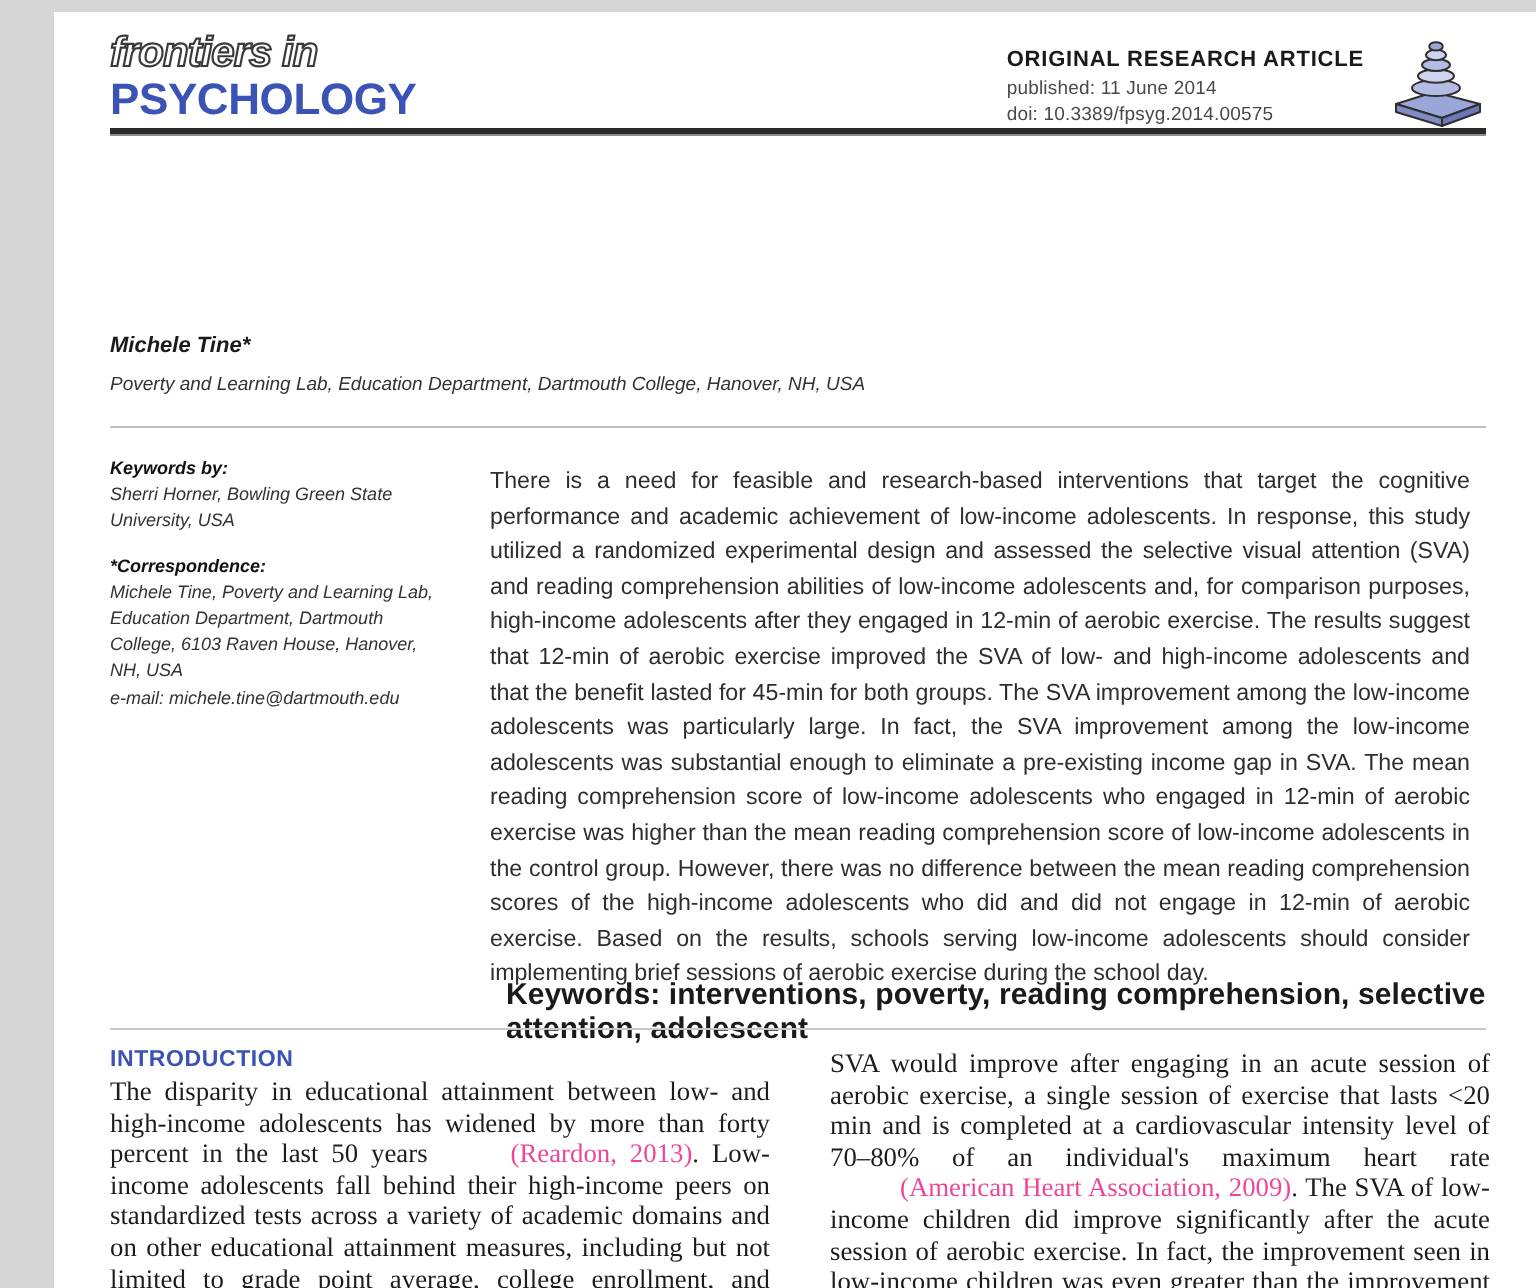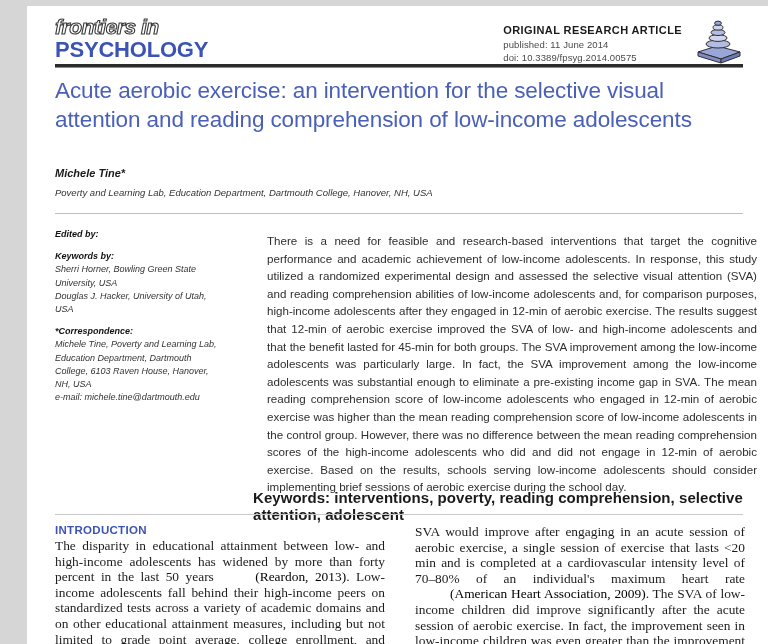"Acute aerobic exercise: an intervention" div.title { html: <div>Acute aerobic exercise: an intervention for the selective visual attention and reading comprehension of low-income adolescents</div> -> none }
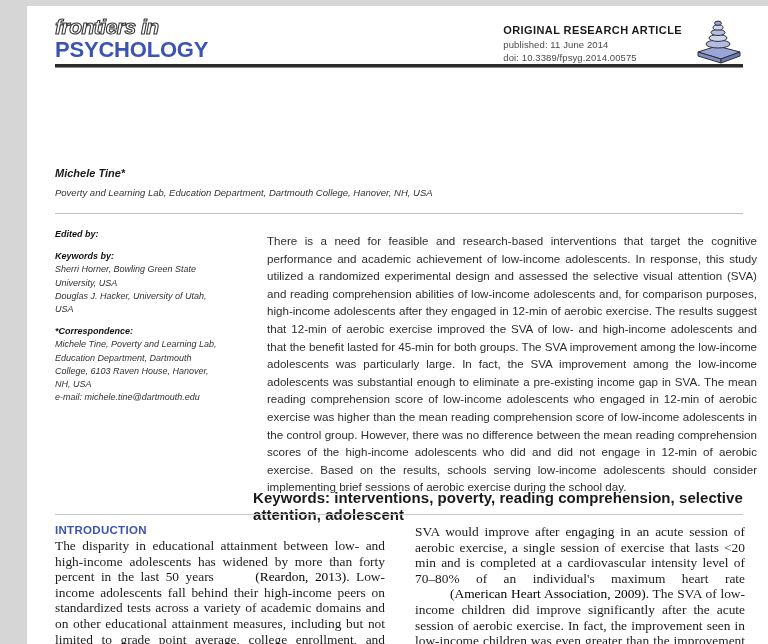"Edited by:" div.meta-head { html: <div>Edited by:</div> -> none }
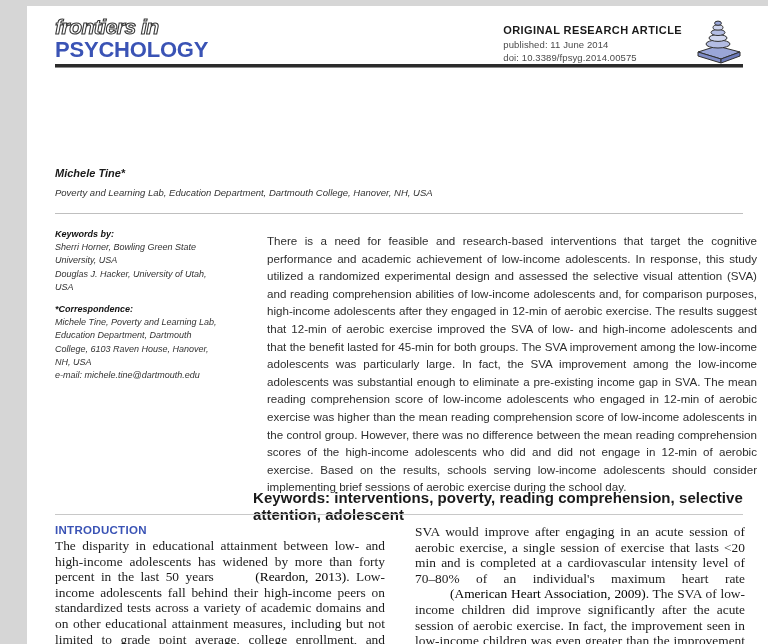"There is a need for" .abstract { left: 240px -> 218px }
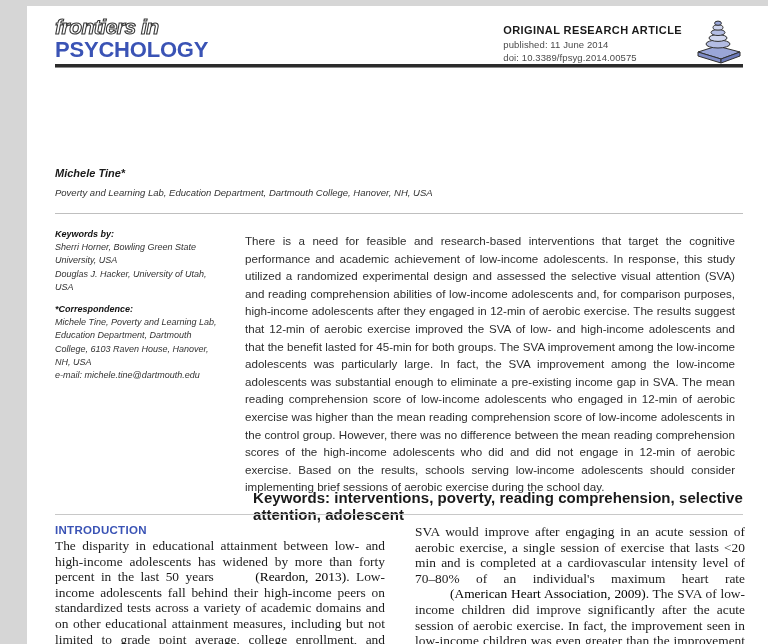"Douglas J. Hacker, University of" div.meta-line { html: <div>Douglas J. Hacker, University of Utah, USA</div> -> none }
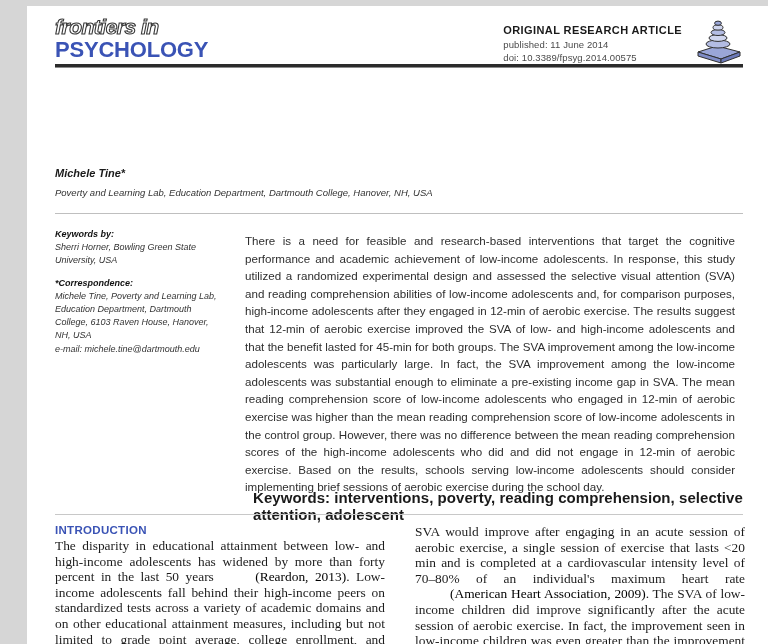"(Reardon, 2013)" .cite { color: #000000 -> #ec4899 }
